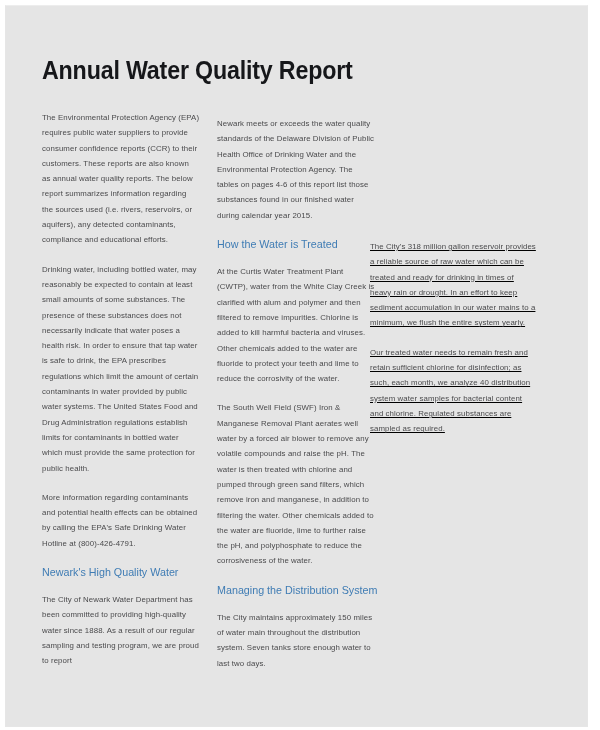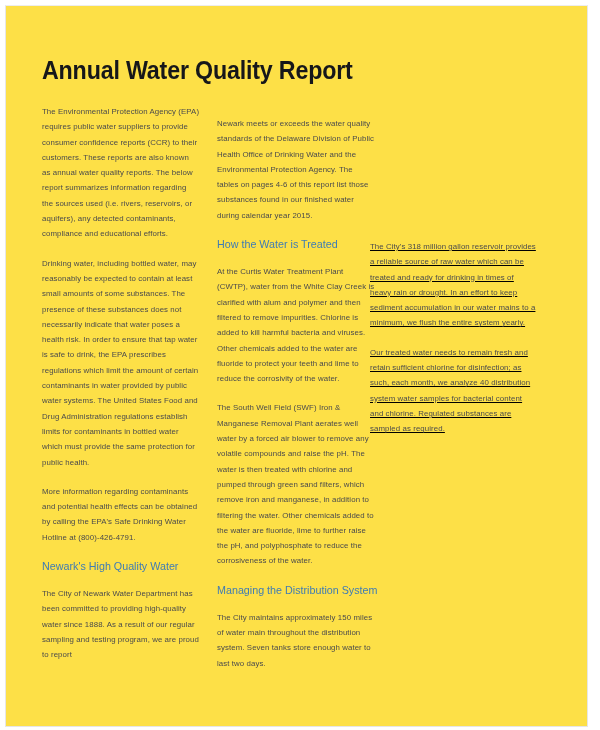"Annual Water Quality Report" #page { background: #fde047 -> #e5e5e5 }
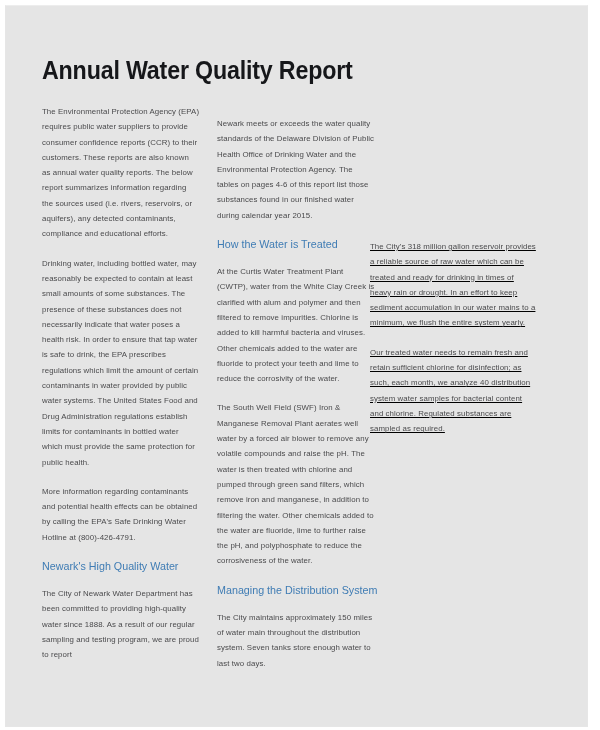"The Environmental Protection Agency" #col-1 { top: 98px -> 104px }
